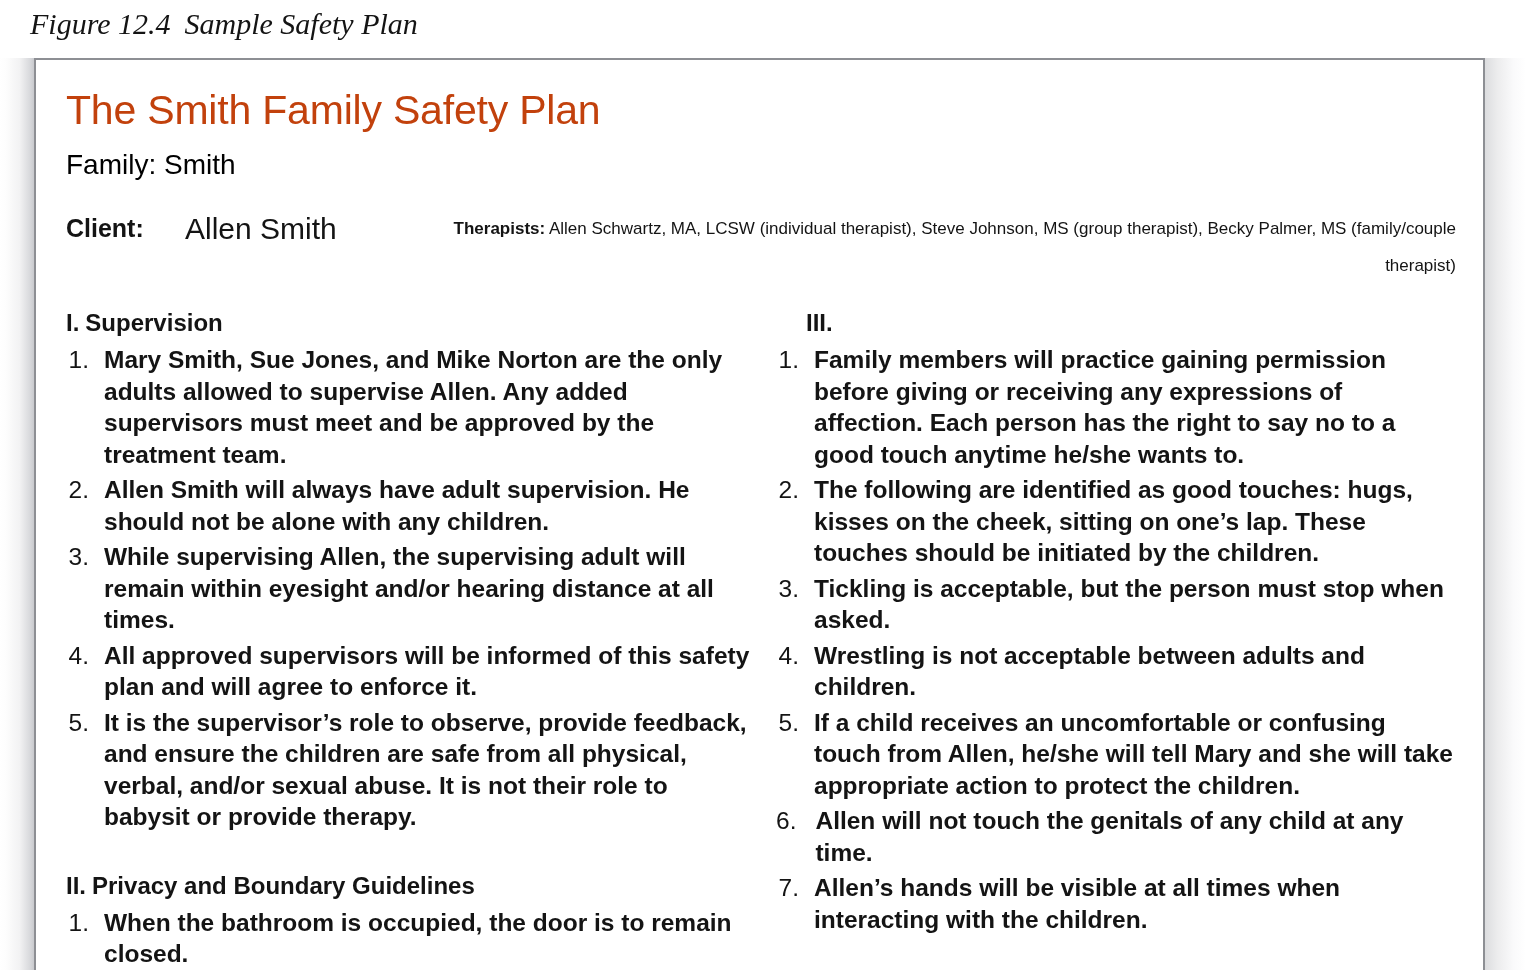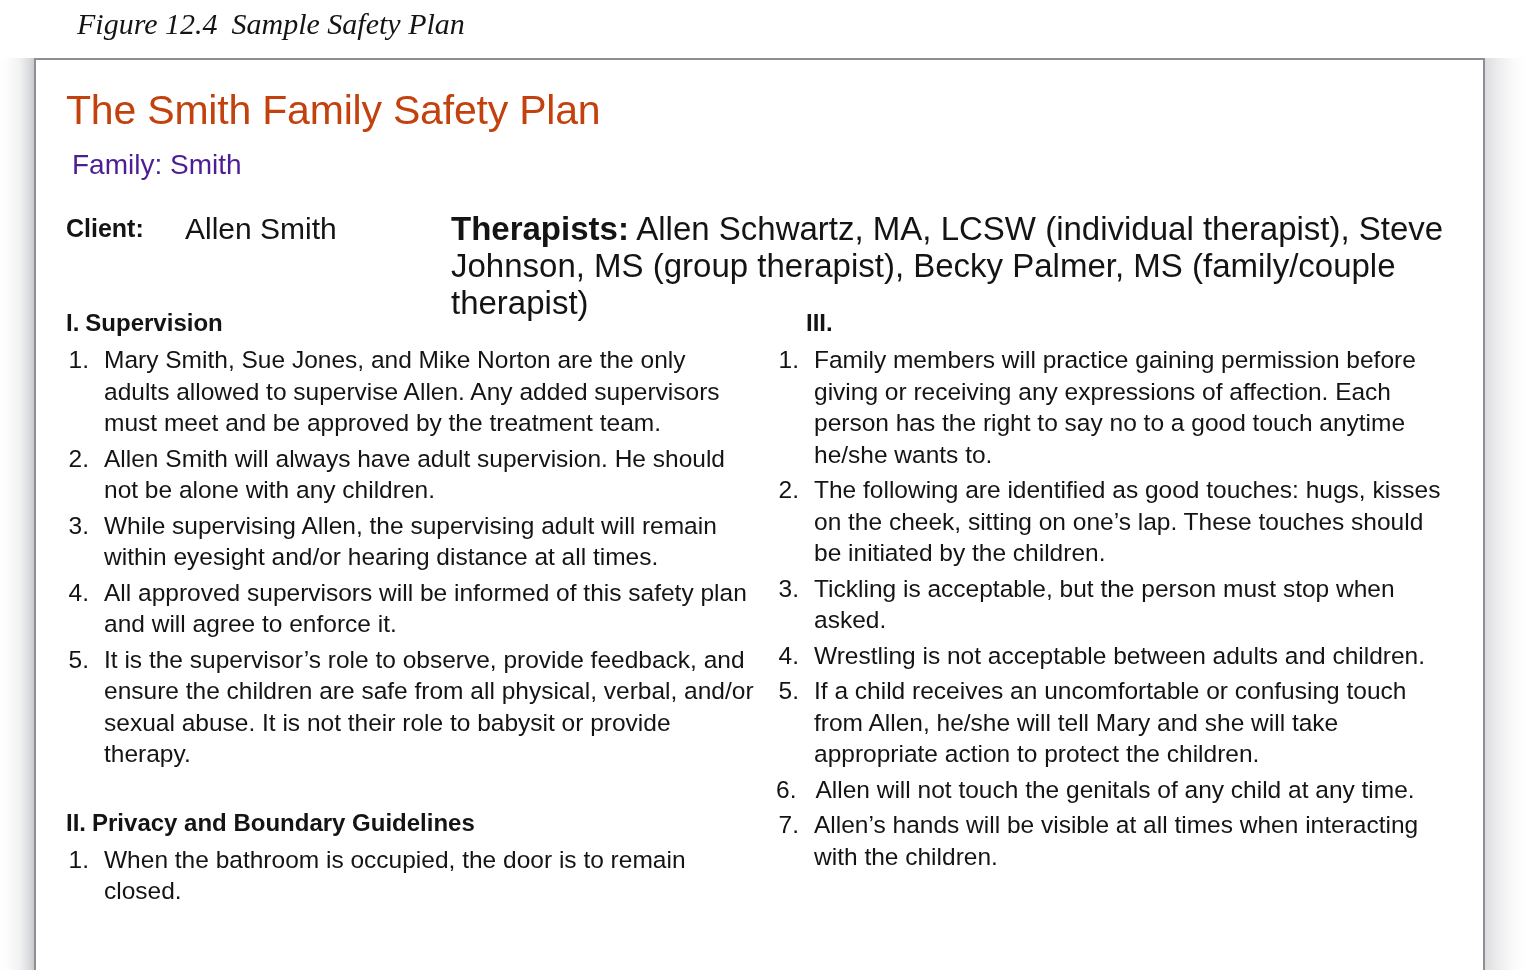"Figure 12.4" .figure-caption .caption-num { margin-left: 47px -> none }
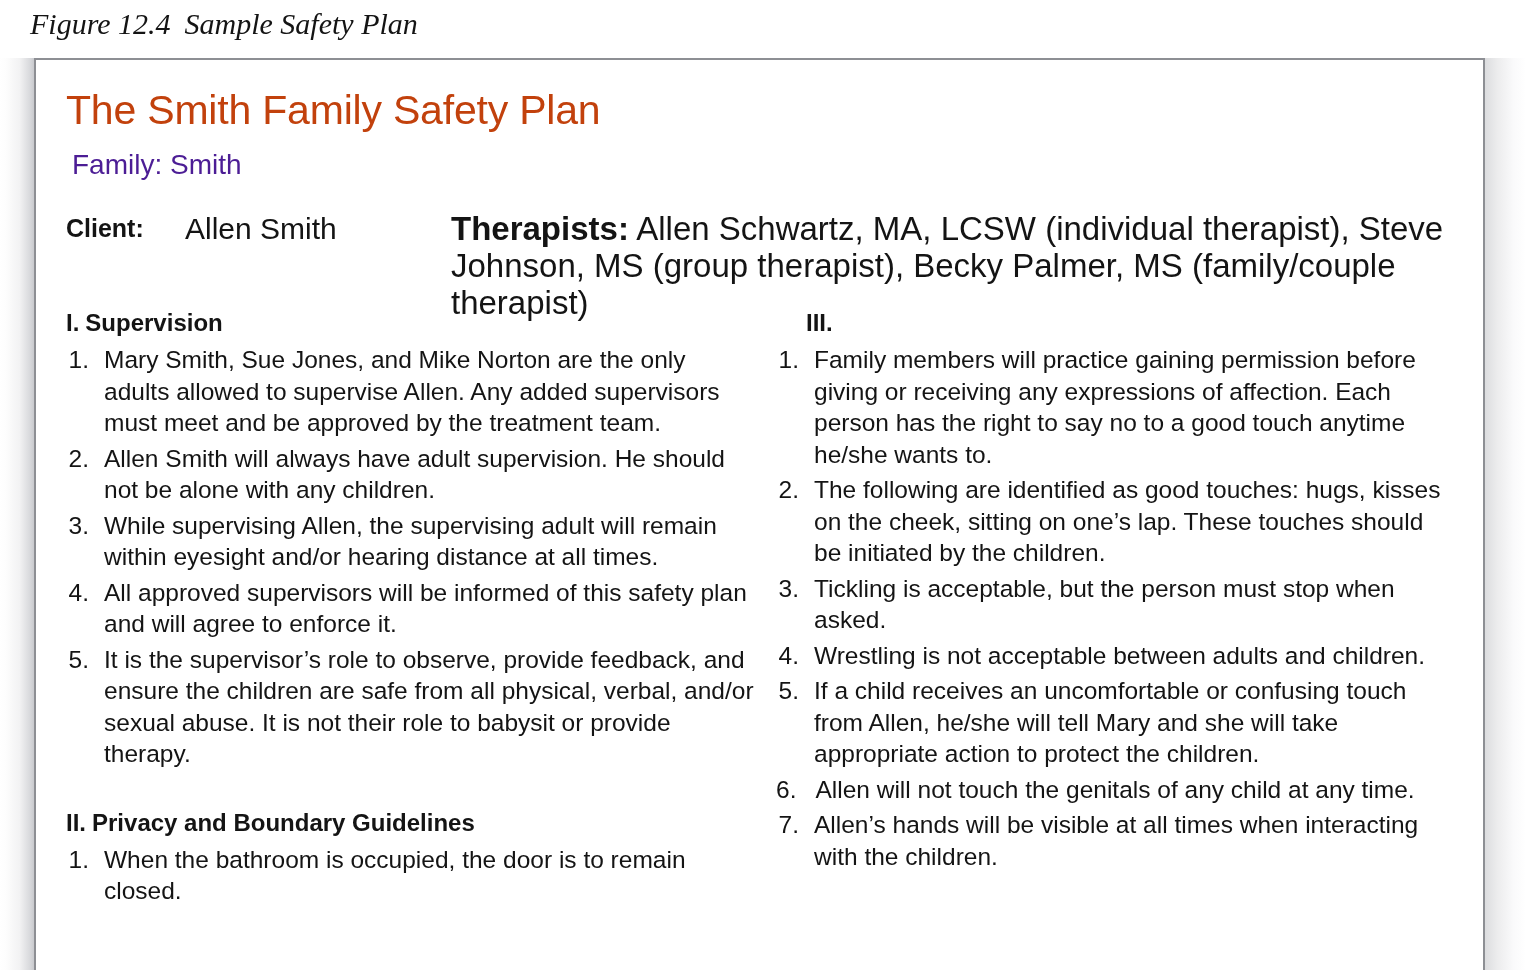"Family: Smith" .plan-family { color: #4c1d95 -> #000000; margin: 14px 0 0 6px -> 14px 0 0 0 }
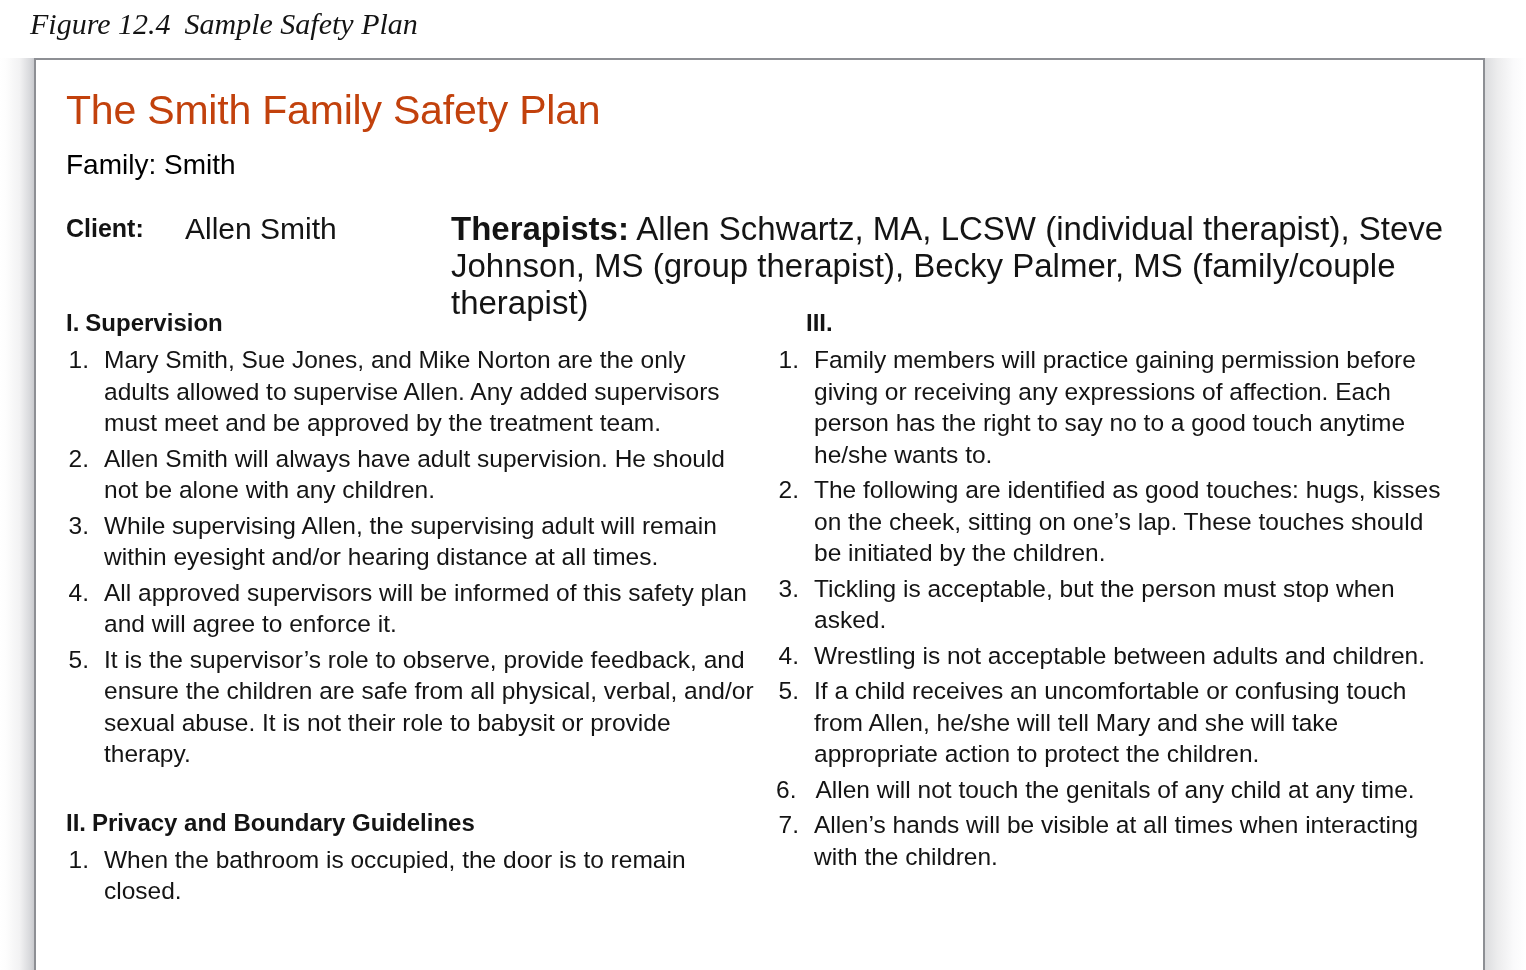"Therapists: Allen Schwartz, MA, LCSW" .meta-right { font-size: 33px -> 17px; text-align: none -> right }
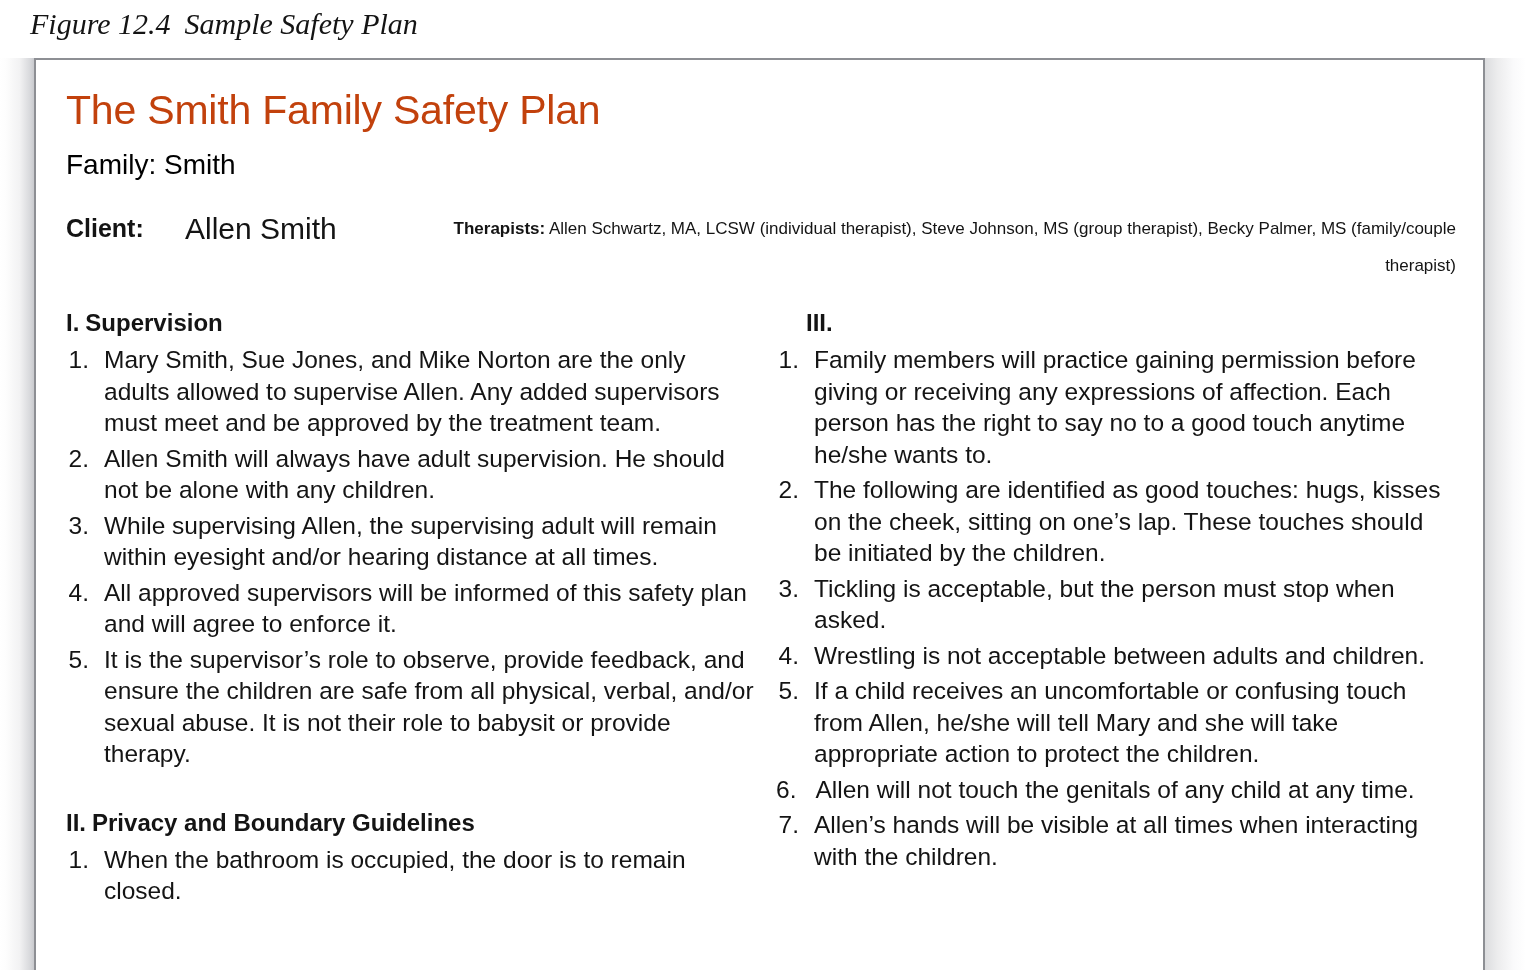"Mary Smith, Sue Jones, and" ol.plan-list > li .li-text { font-weight: none -> bold }
